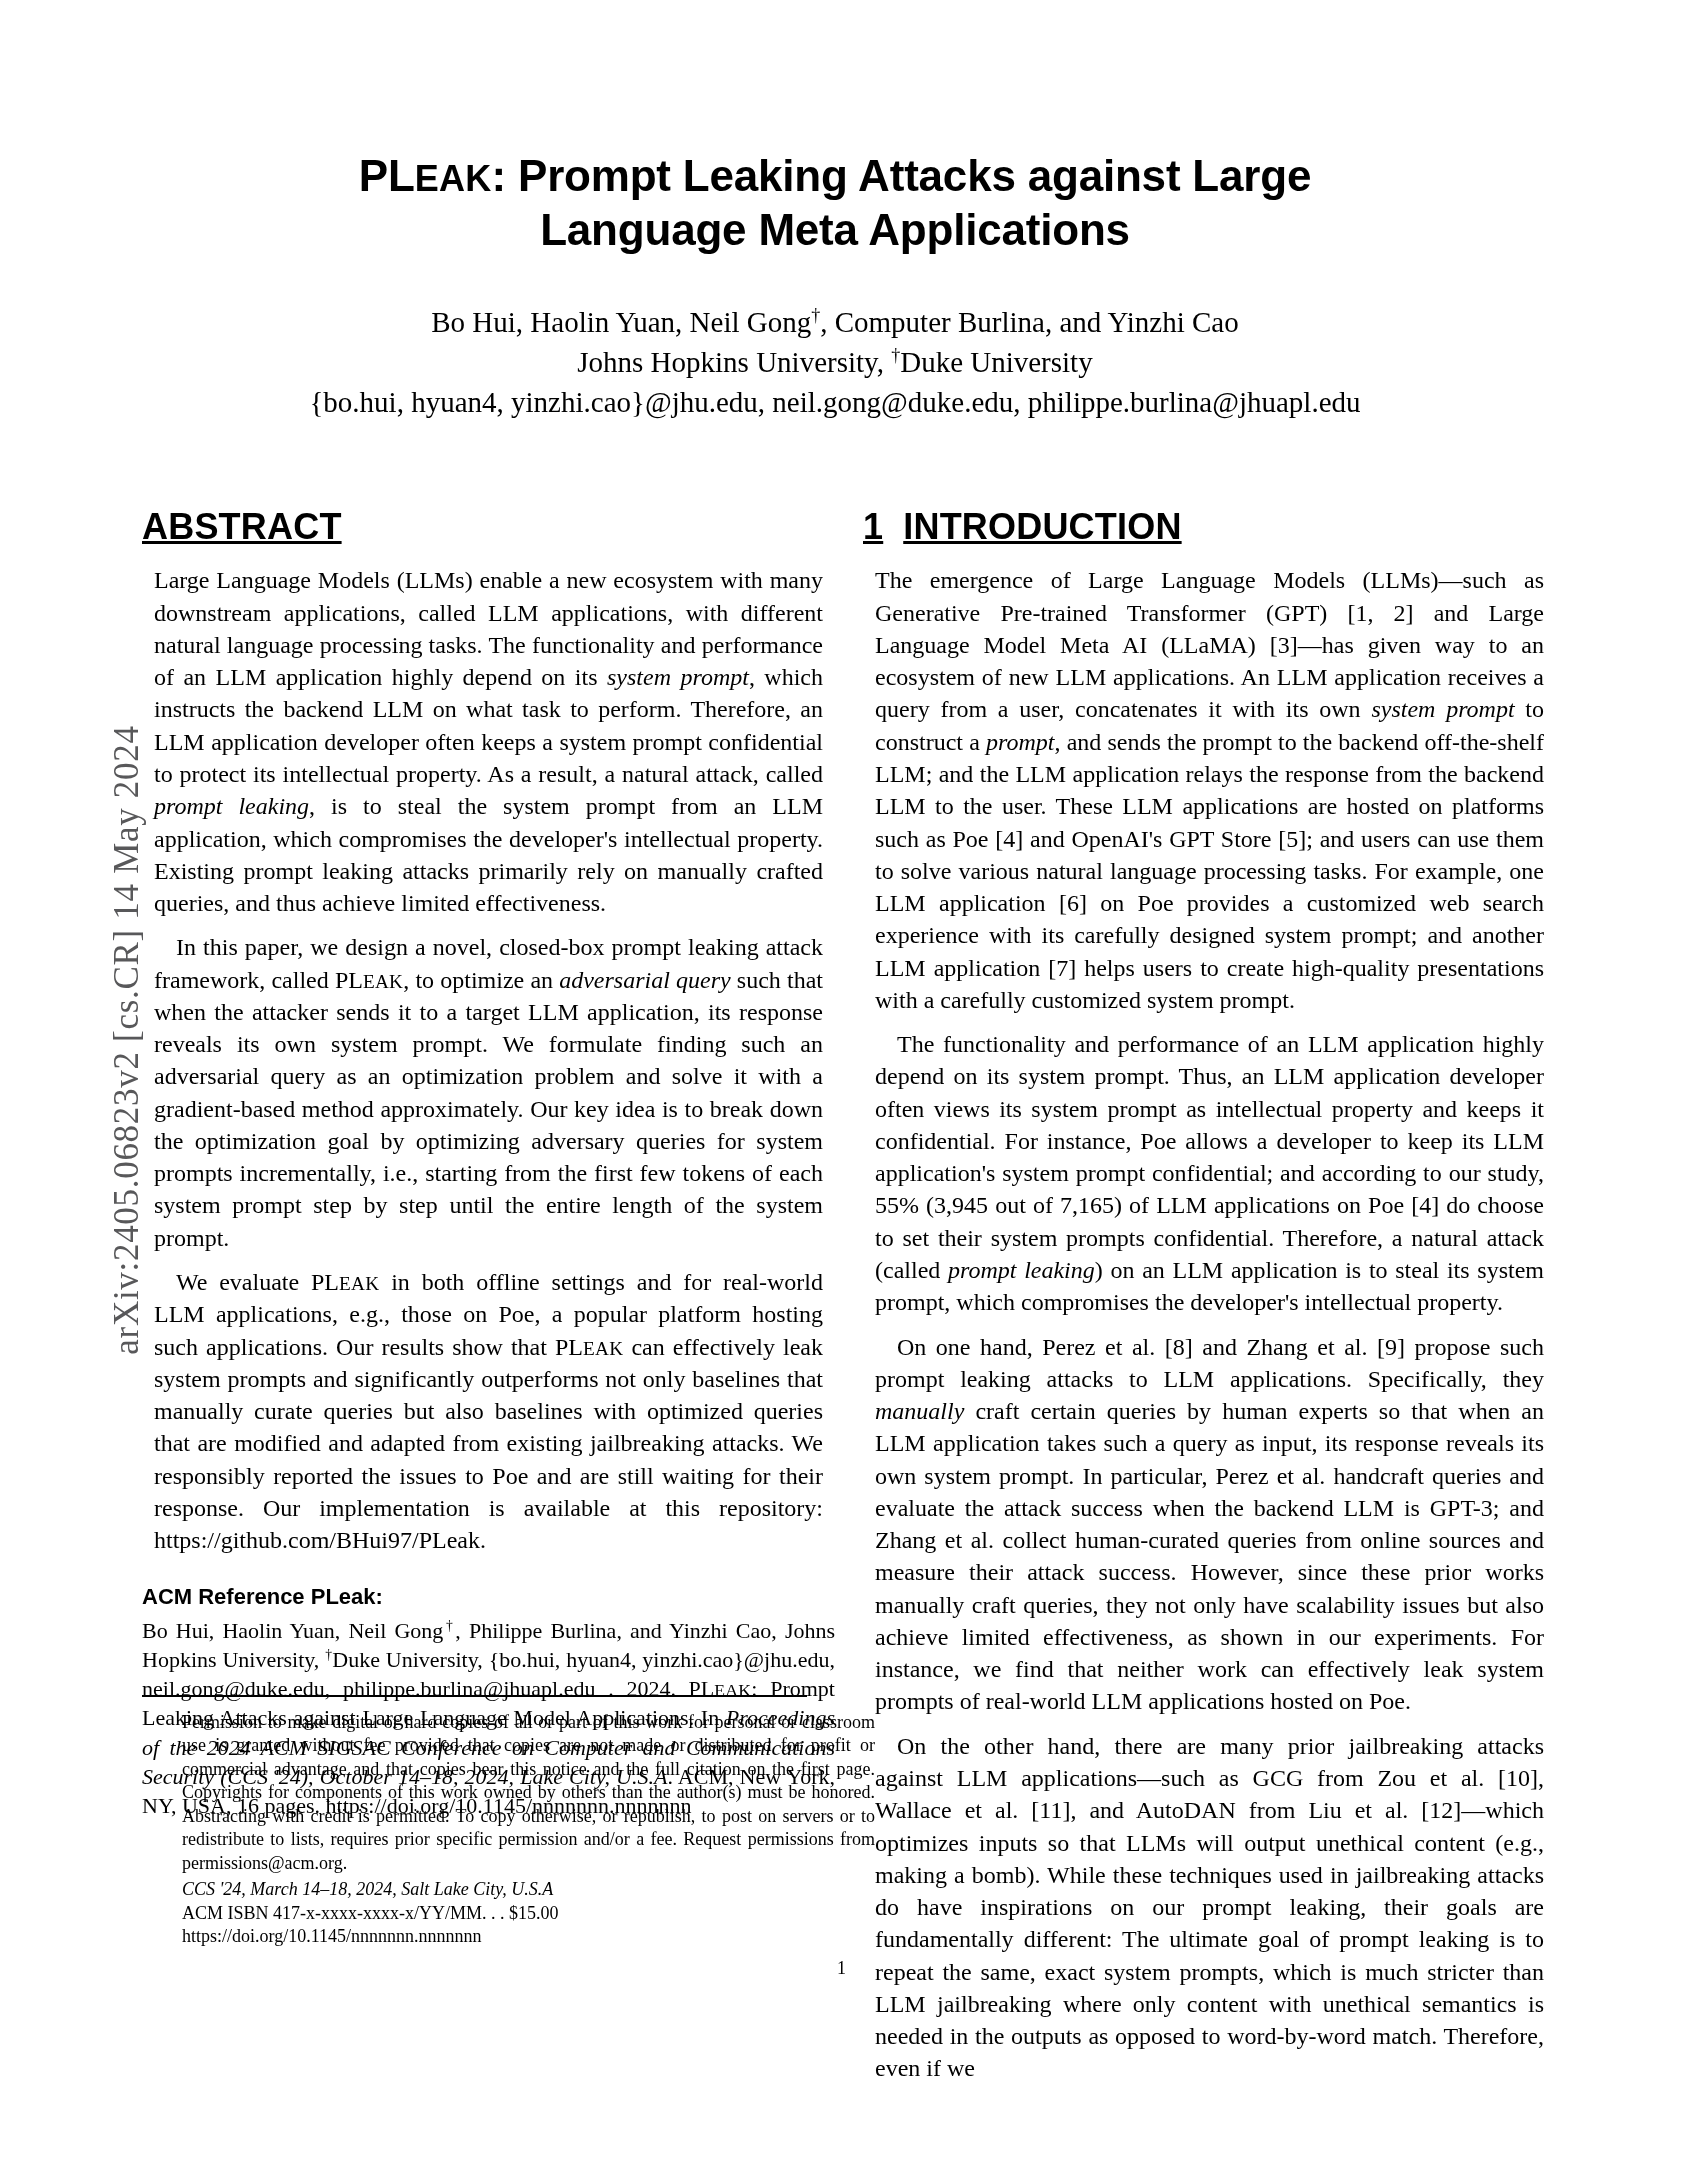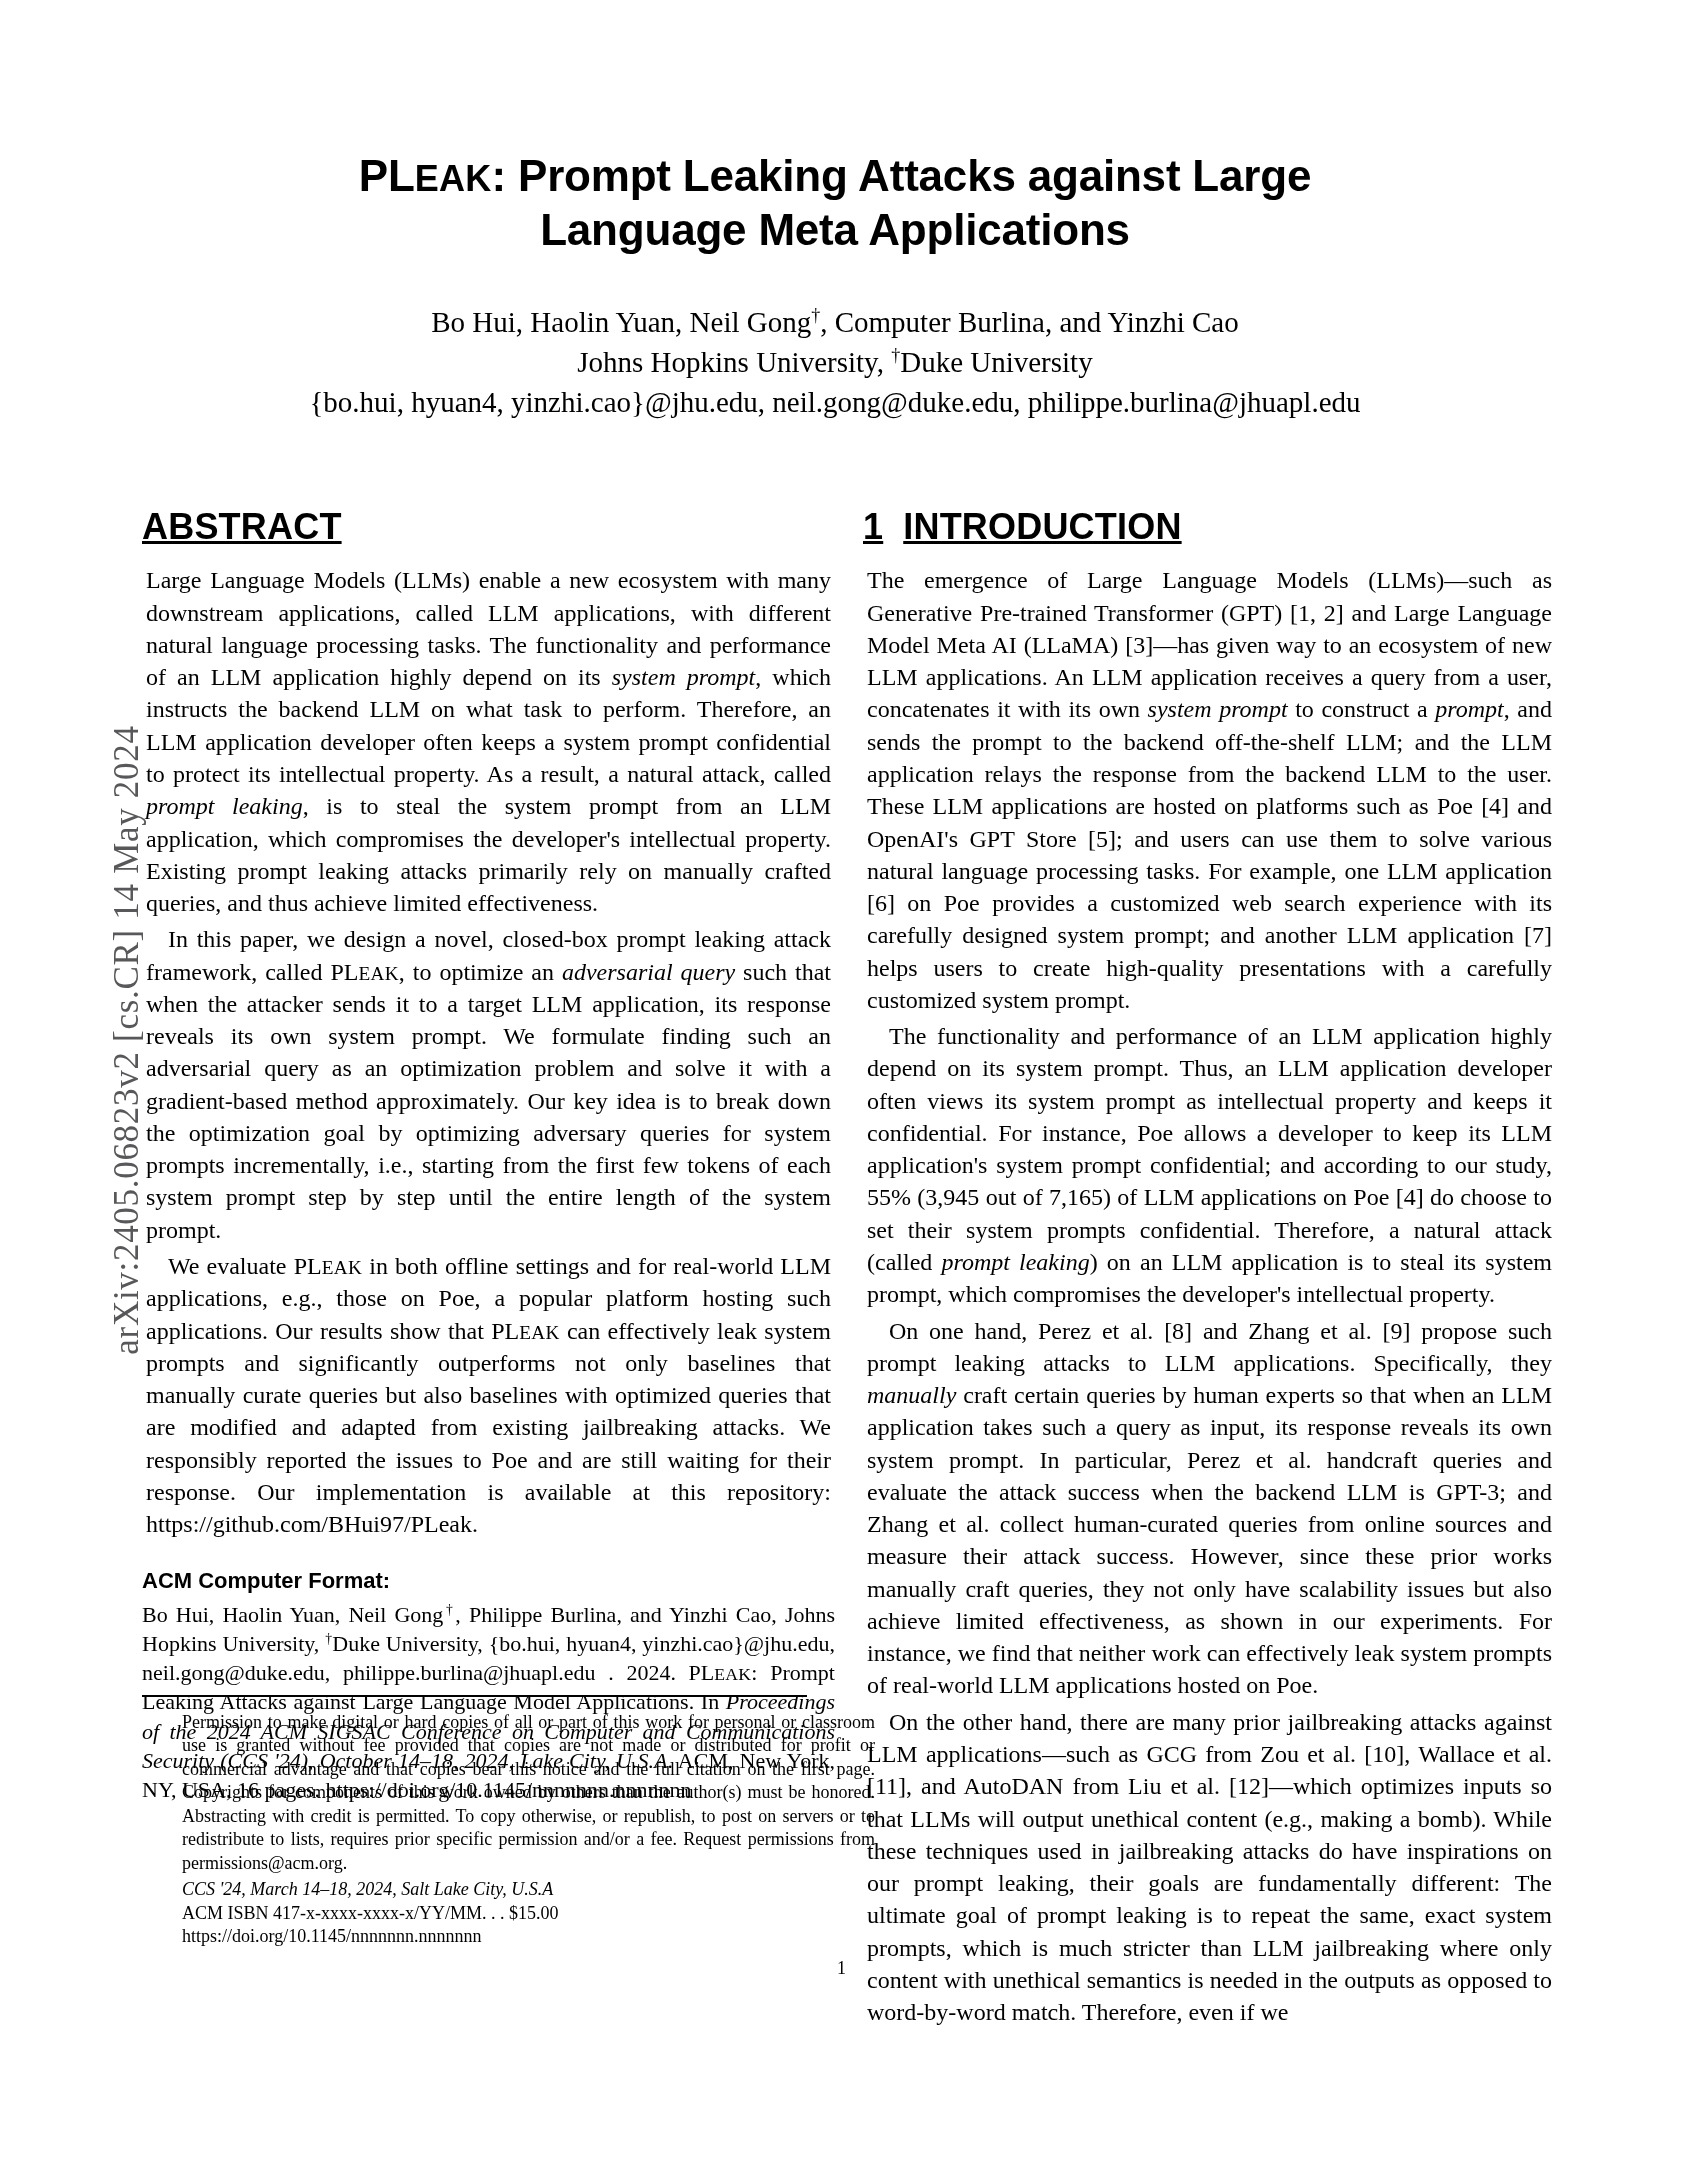"Large Language Models (LLMs) enable" p.para { margin: 4px -> 12px }
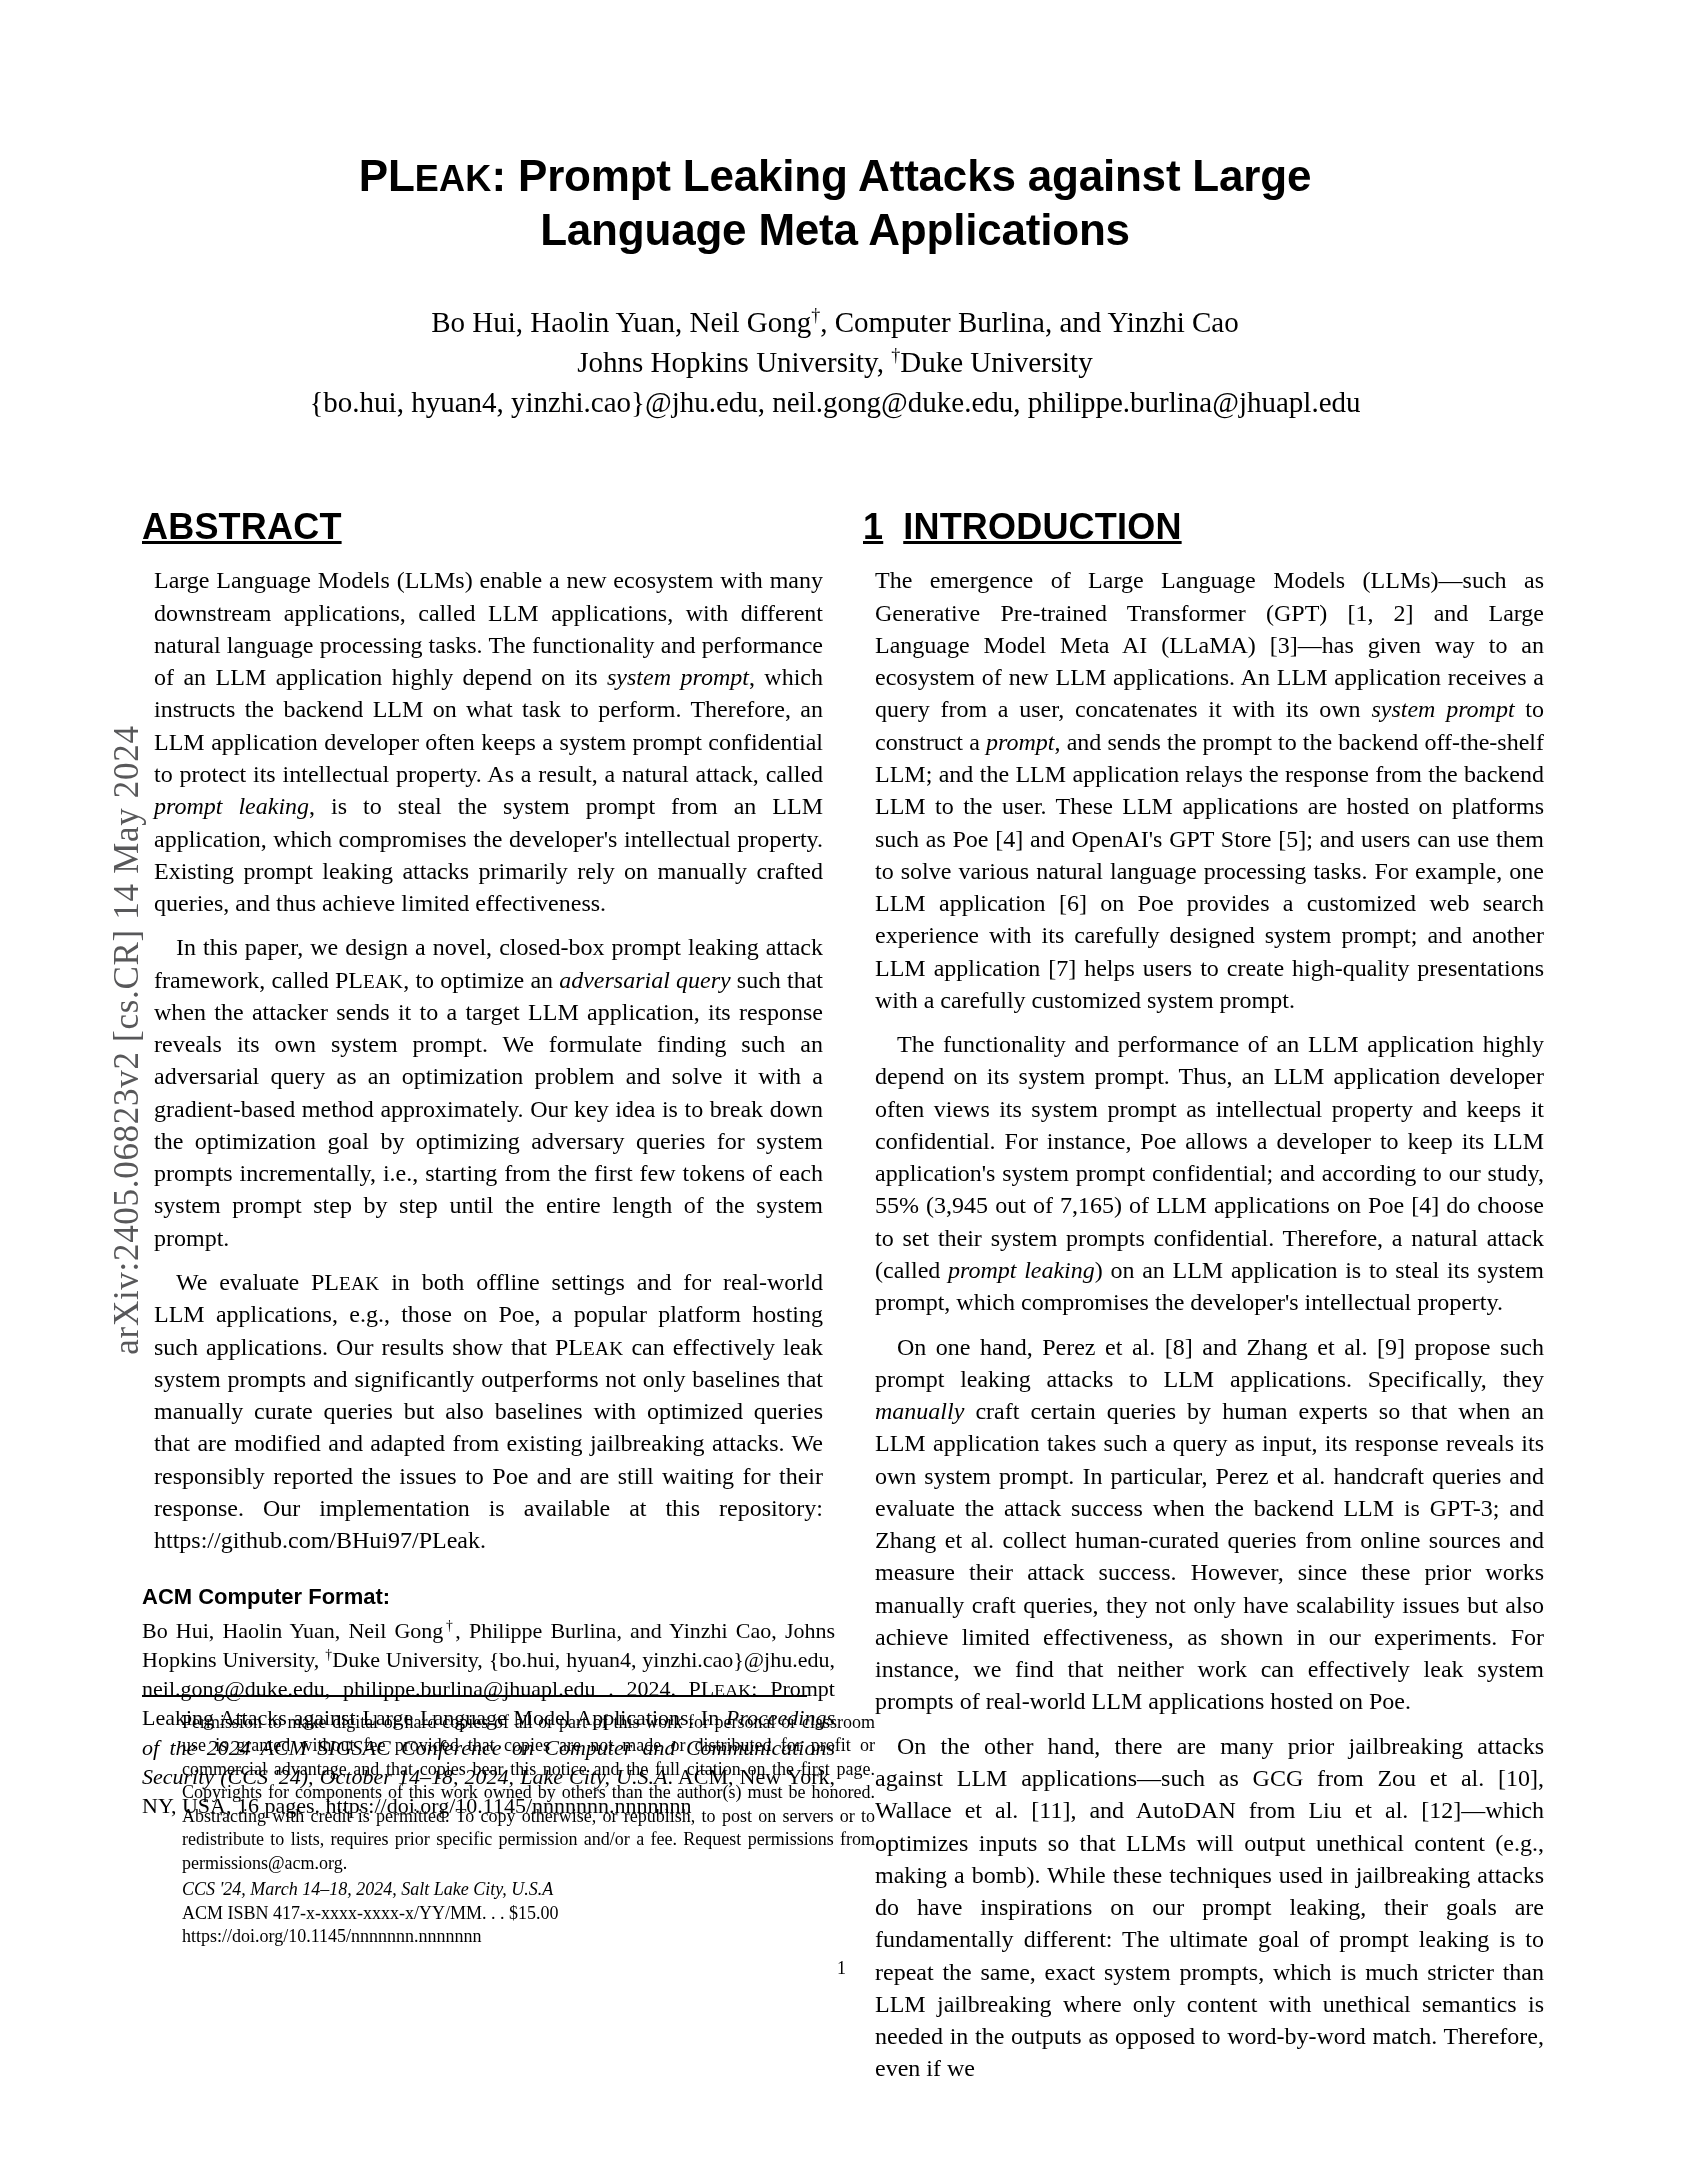"ACM Computer Format:" div.acm-ref-head { text: Computer Format -> Reference PLeak }
